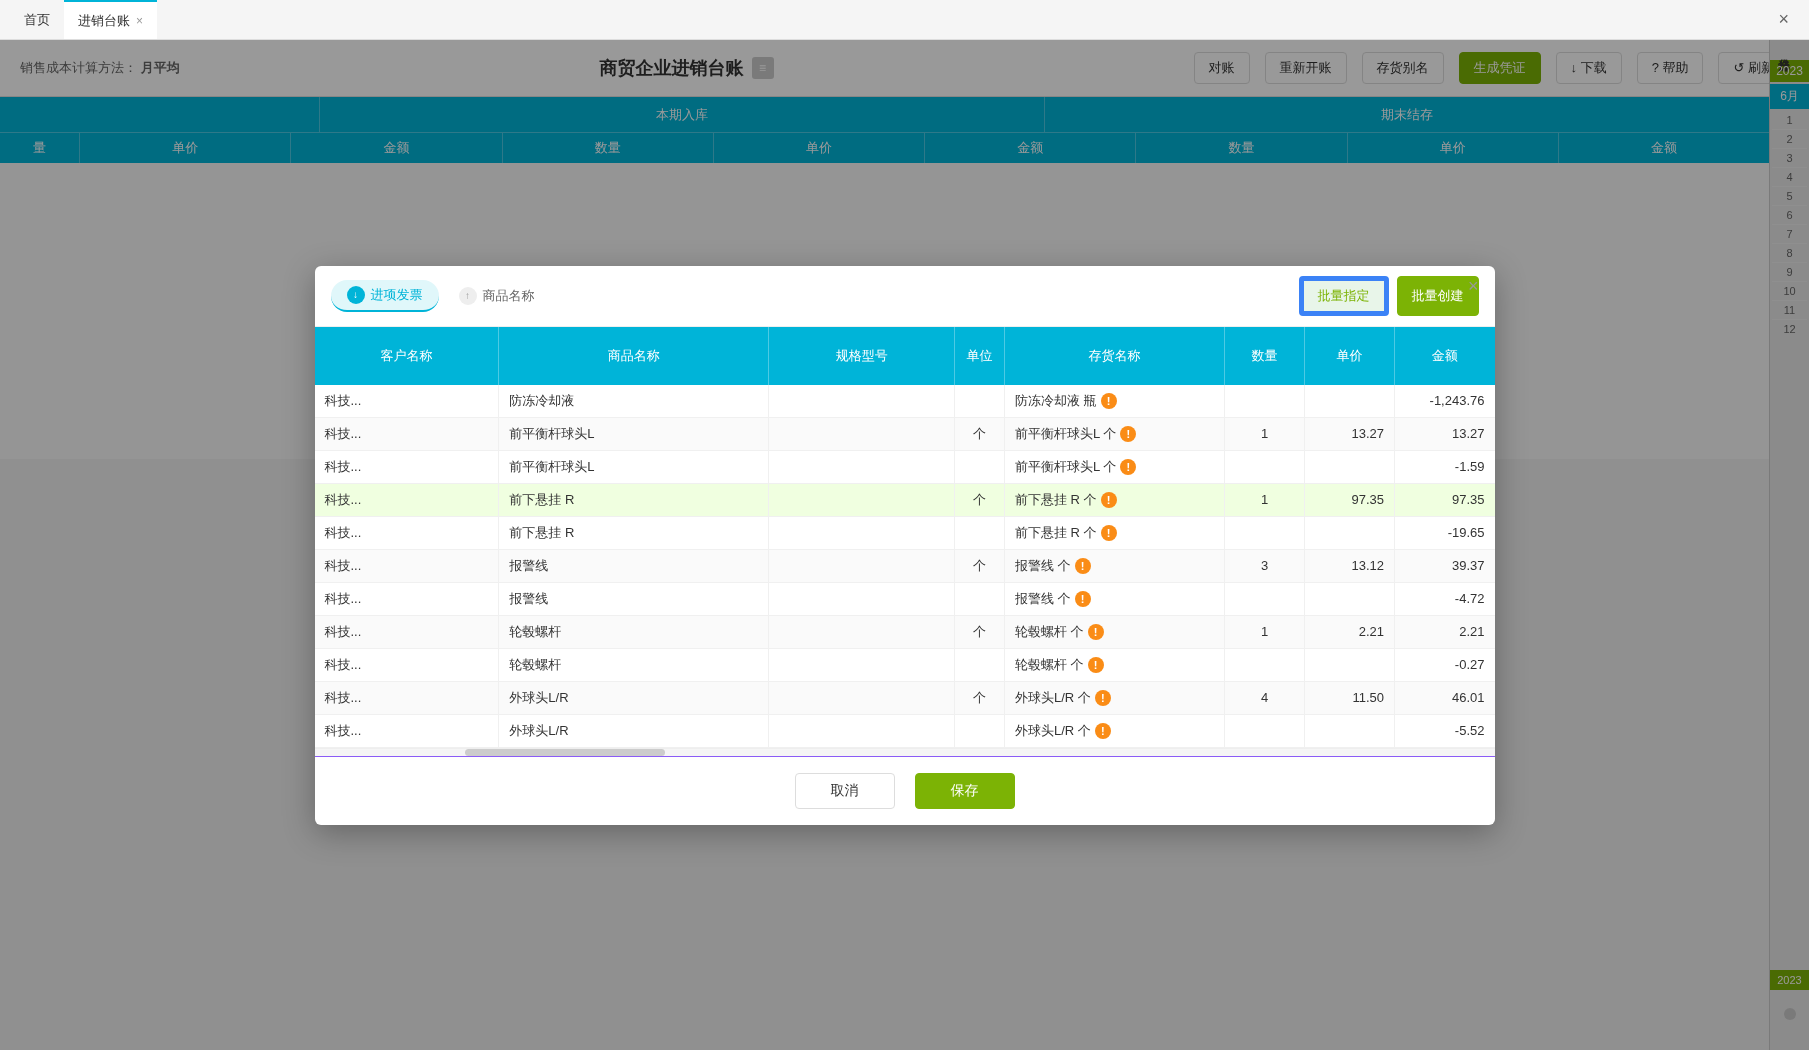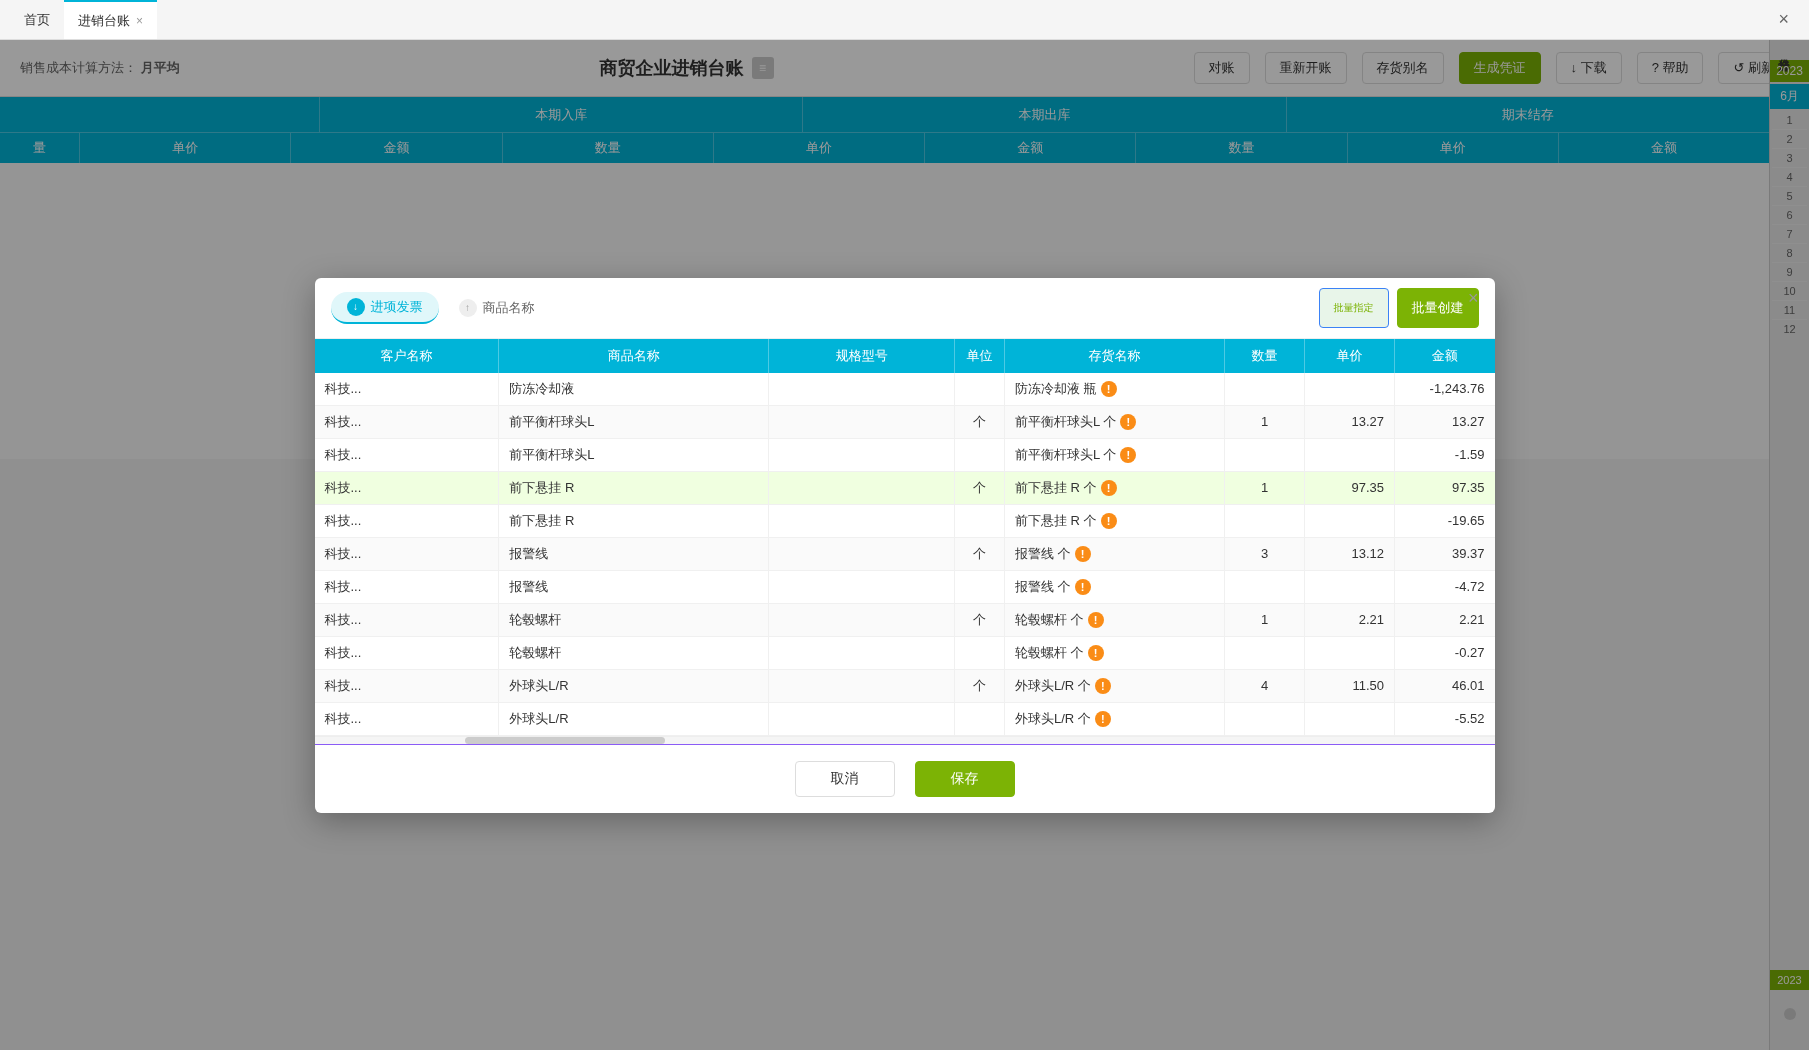"本期出库" div { html: <div> <span>本期出库</span> </div> -> none }
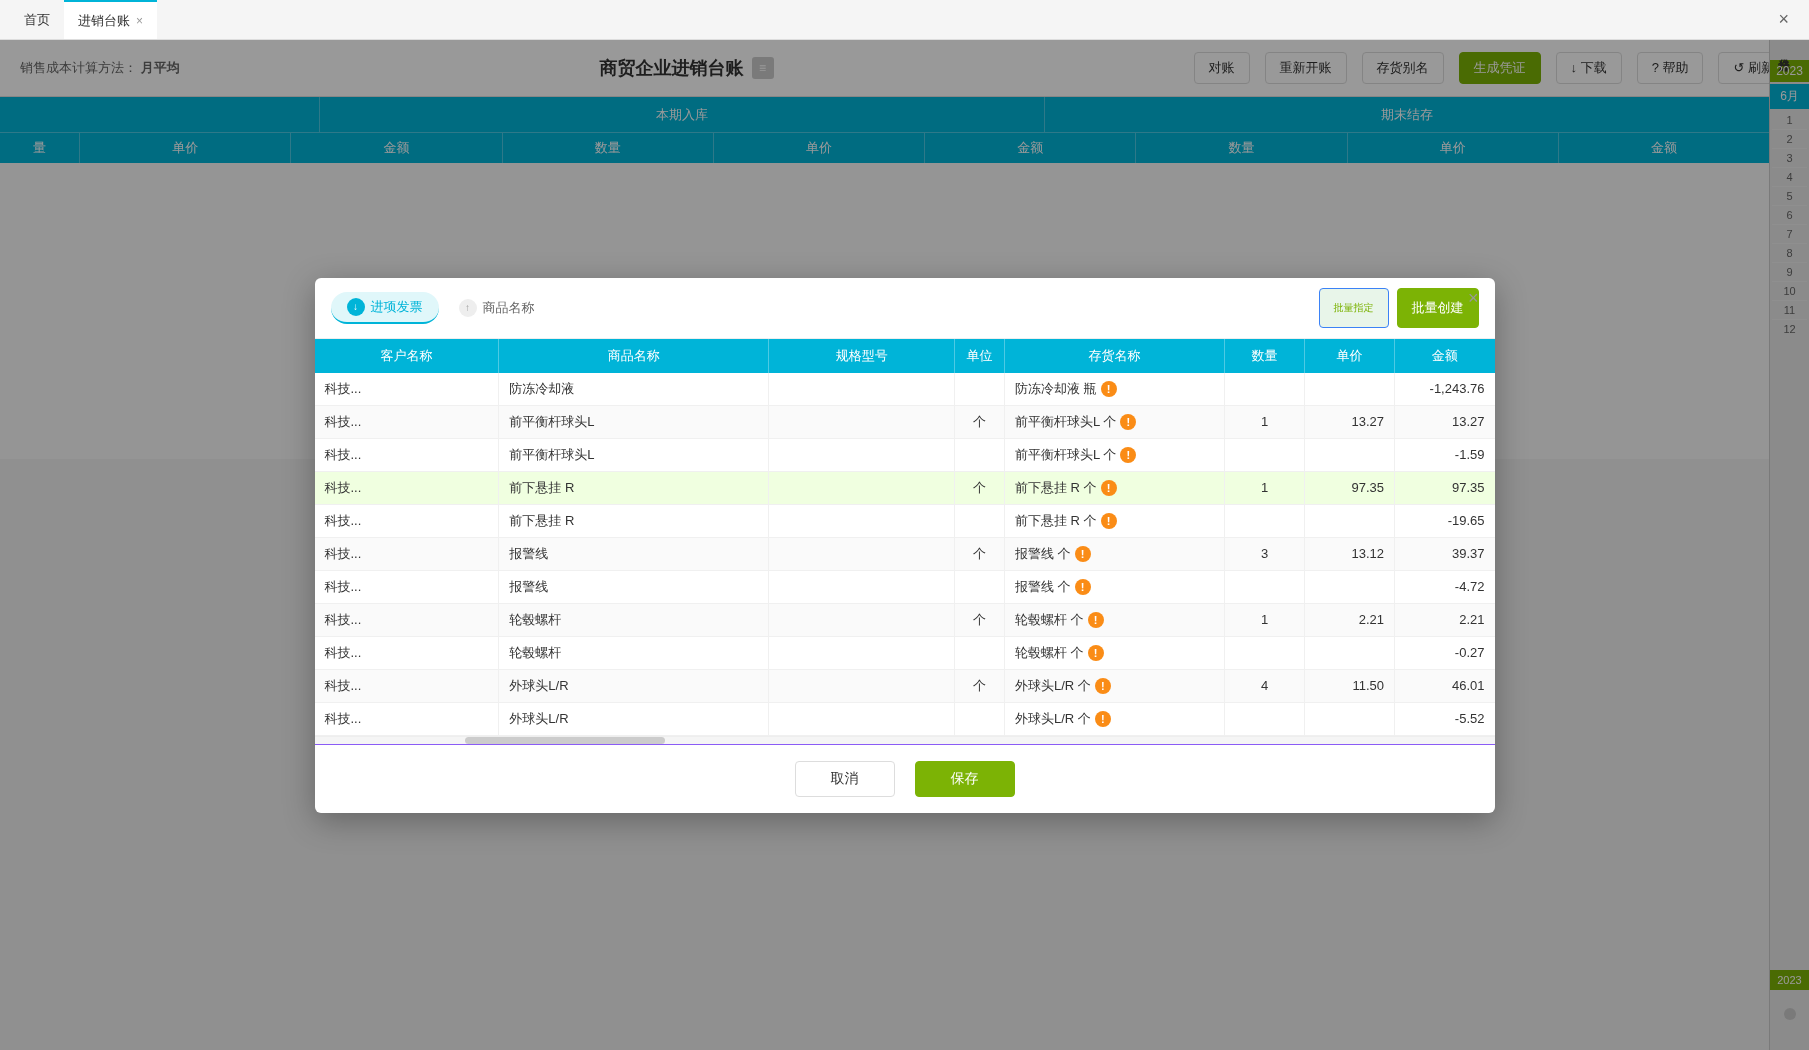"批量指定" .btn-assign { border: 1px solid #3b82f6 -> 5px solid #3b82f6; font-size: 10px -> 13px }
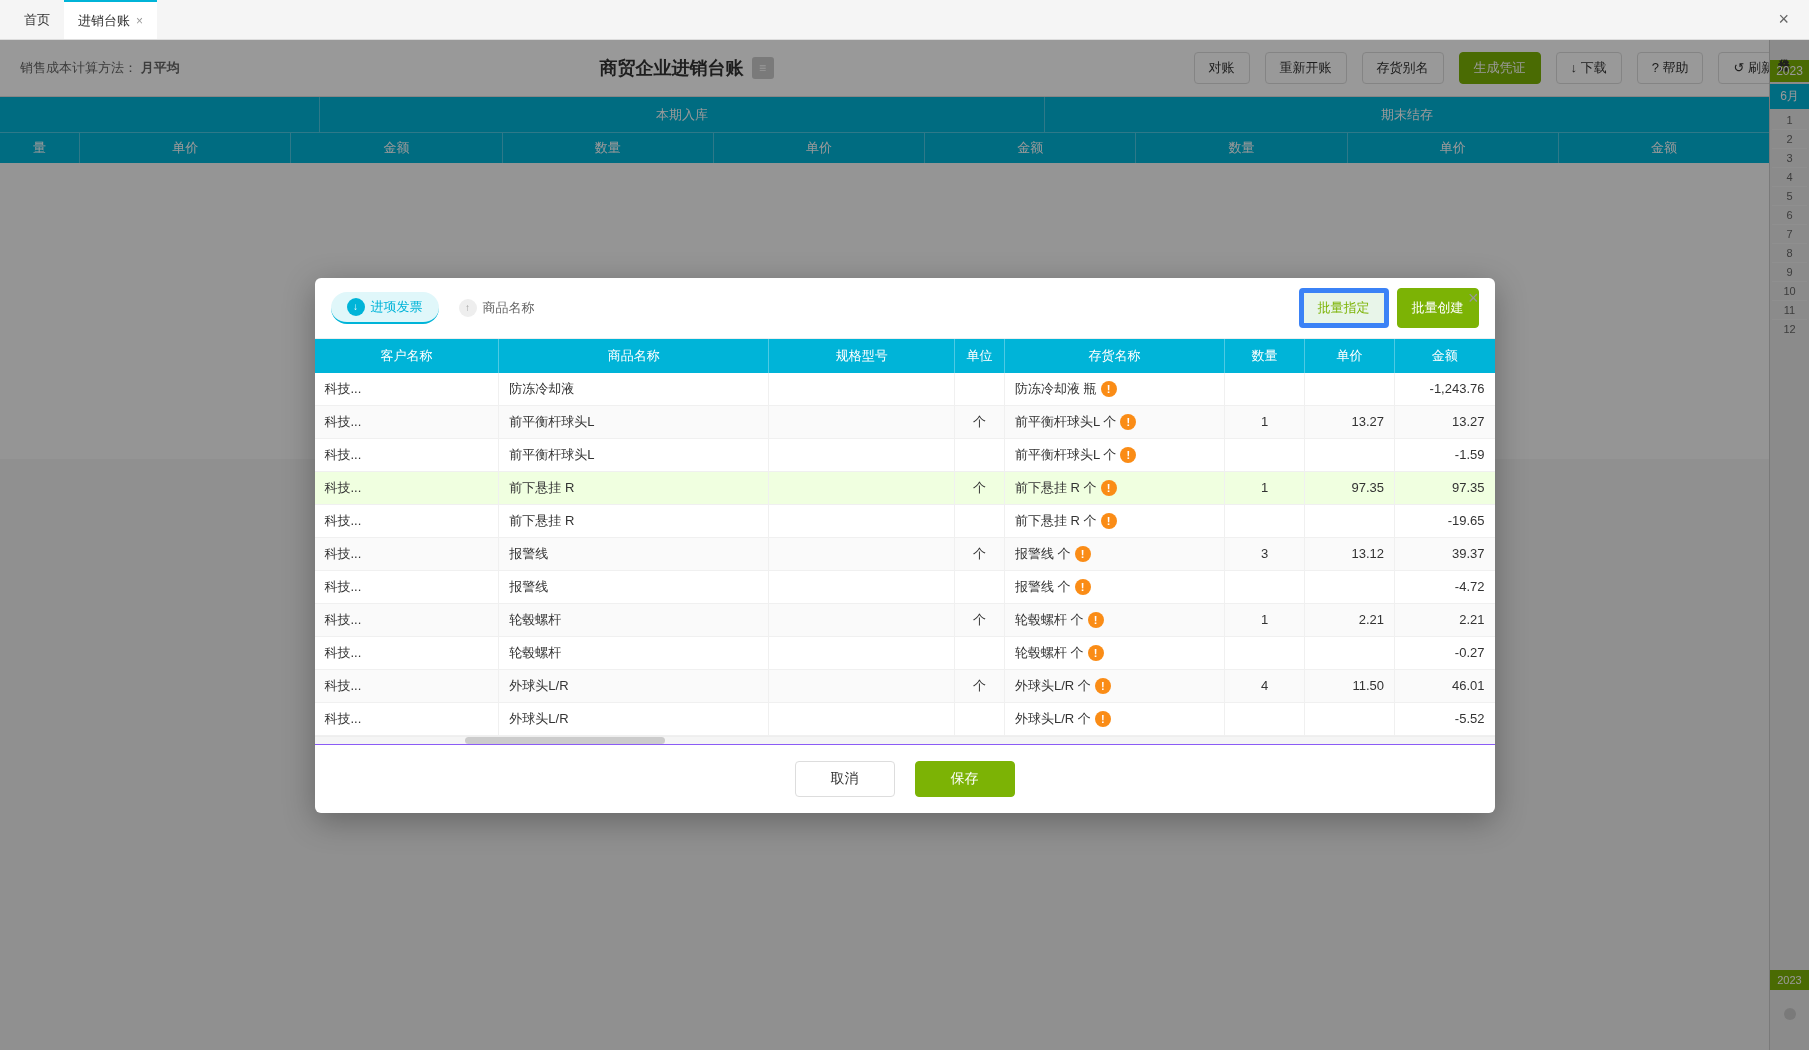"客户名称" thead tr th { padding: 8px 10px -> 20px 10px }
